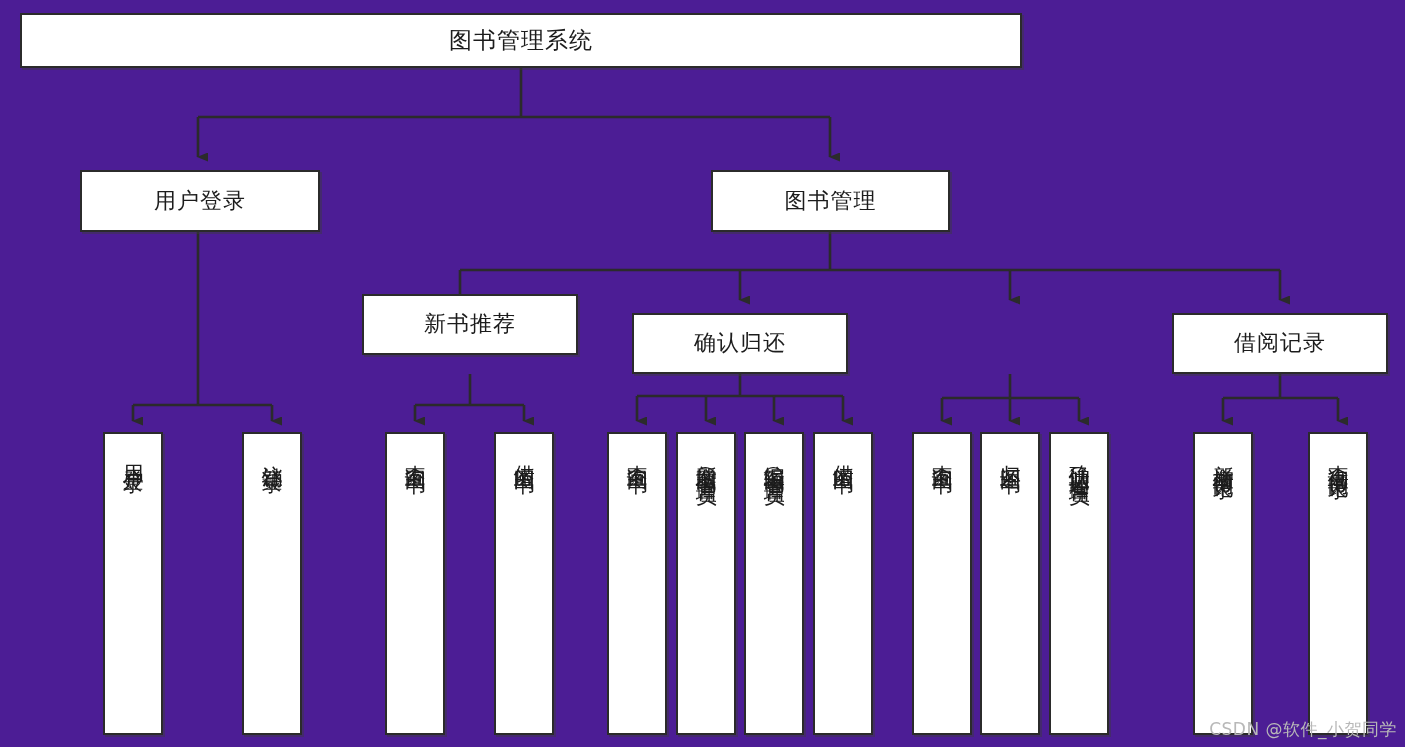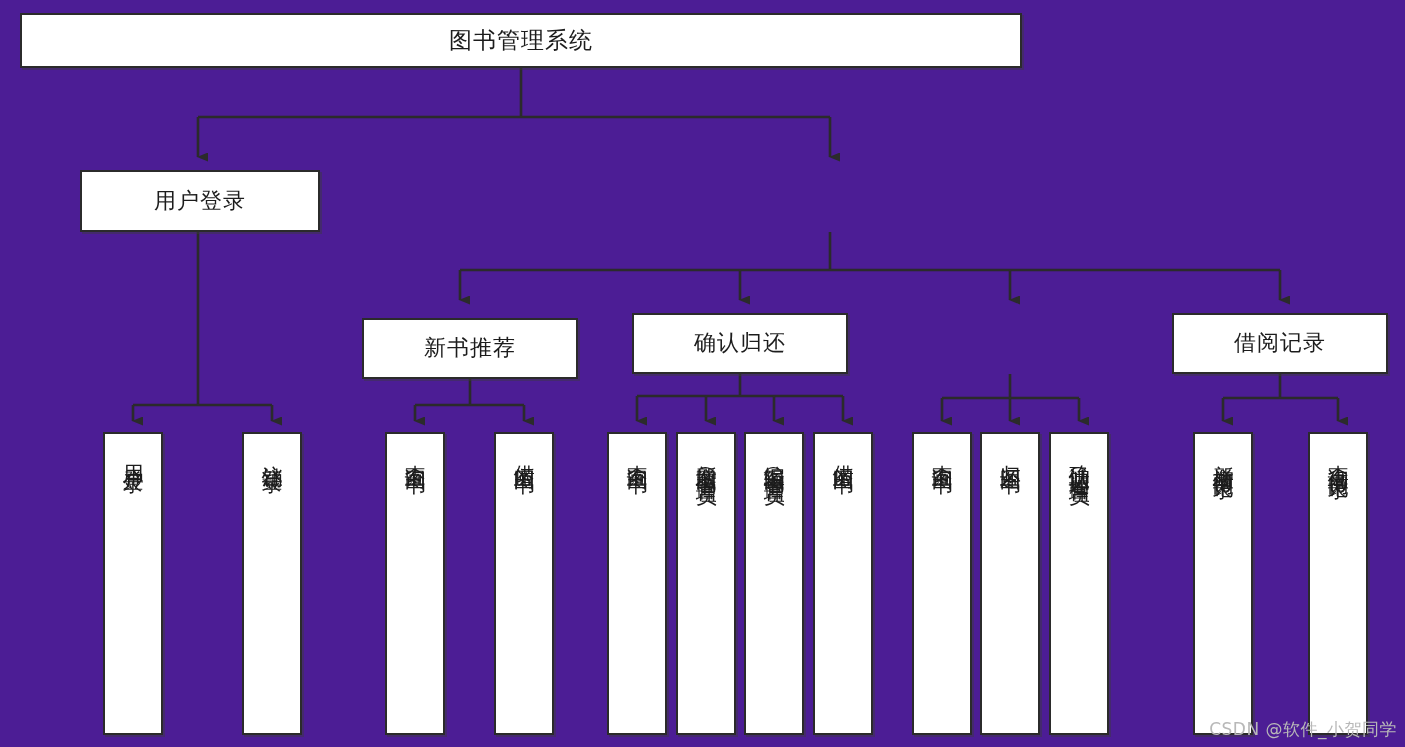"图书管理" div.node { html: none -> <div> <span>图书管理</span> </div> }
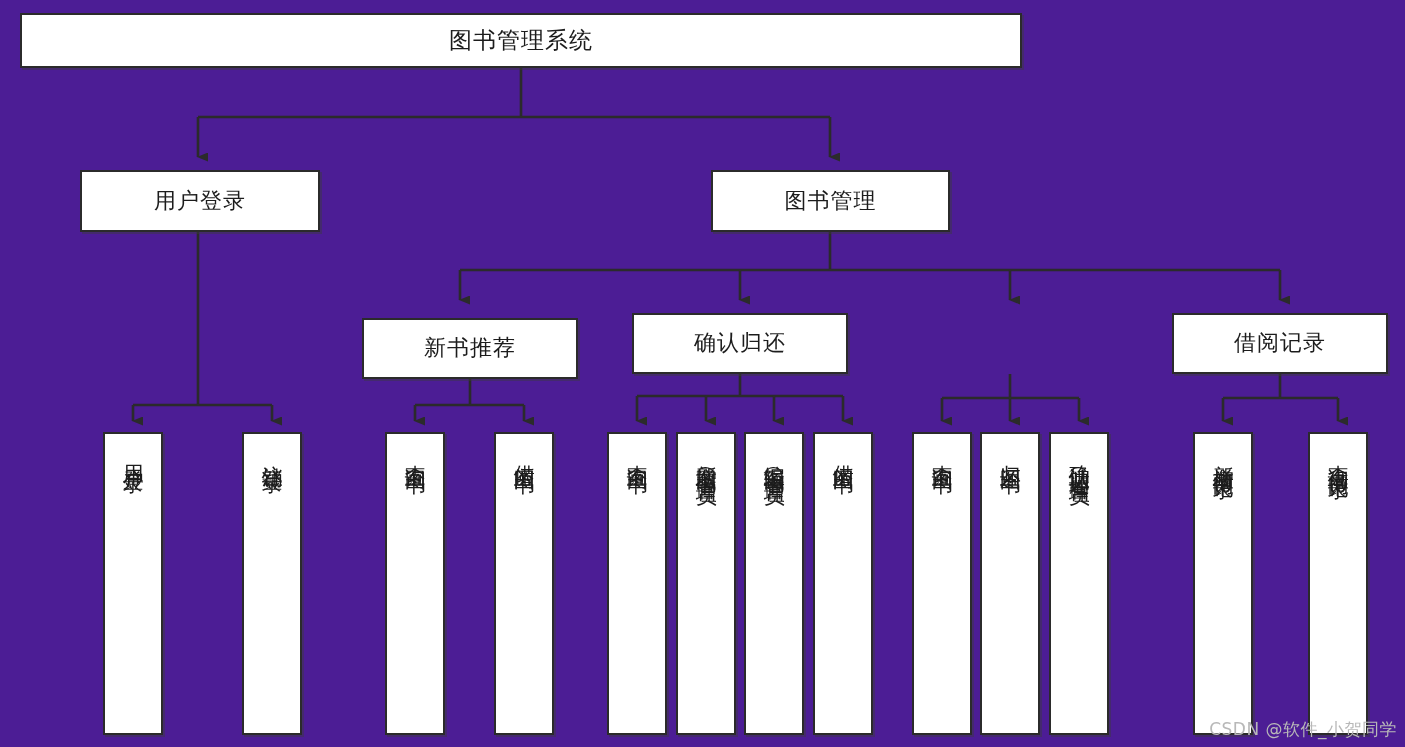"新书推荐" div.node { top: 318px -> 294px }
